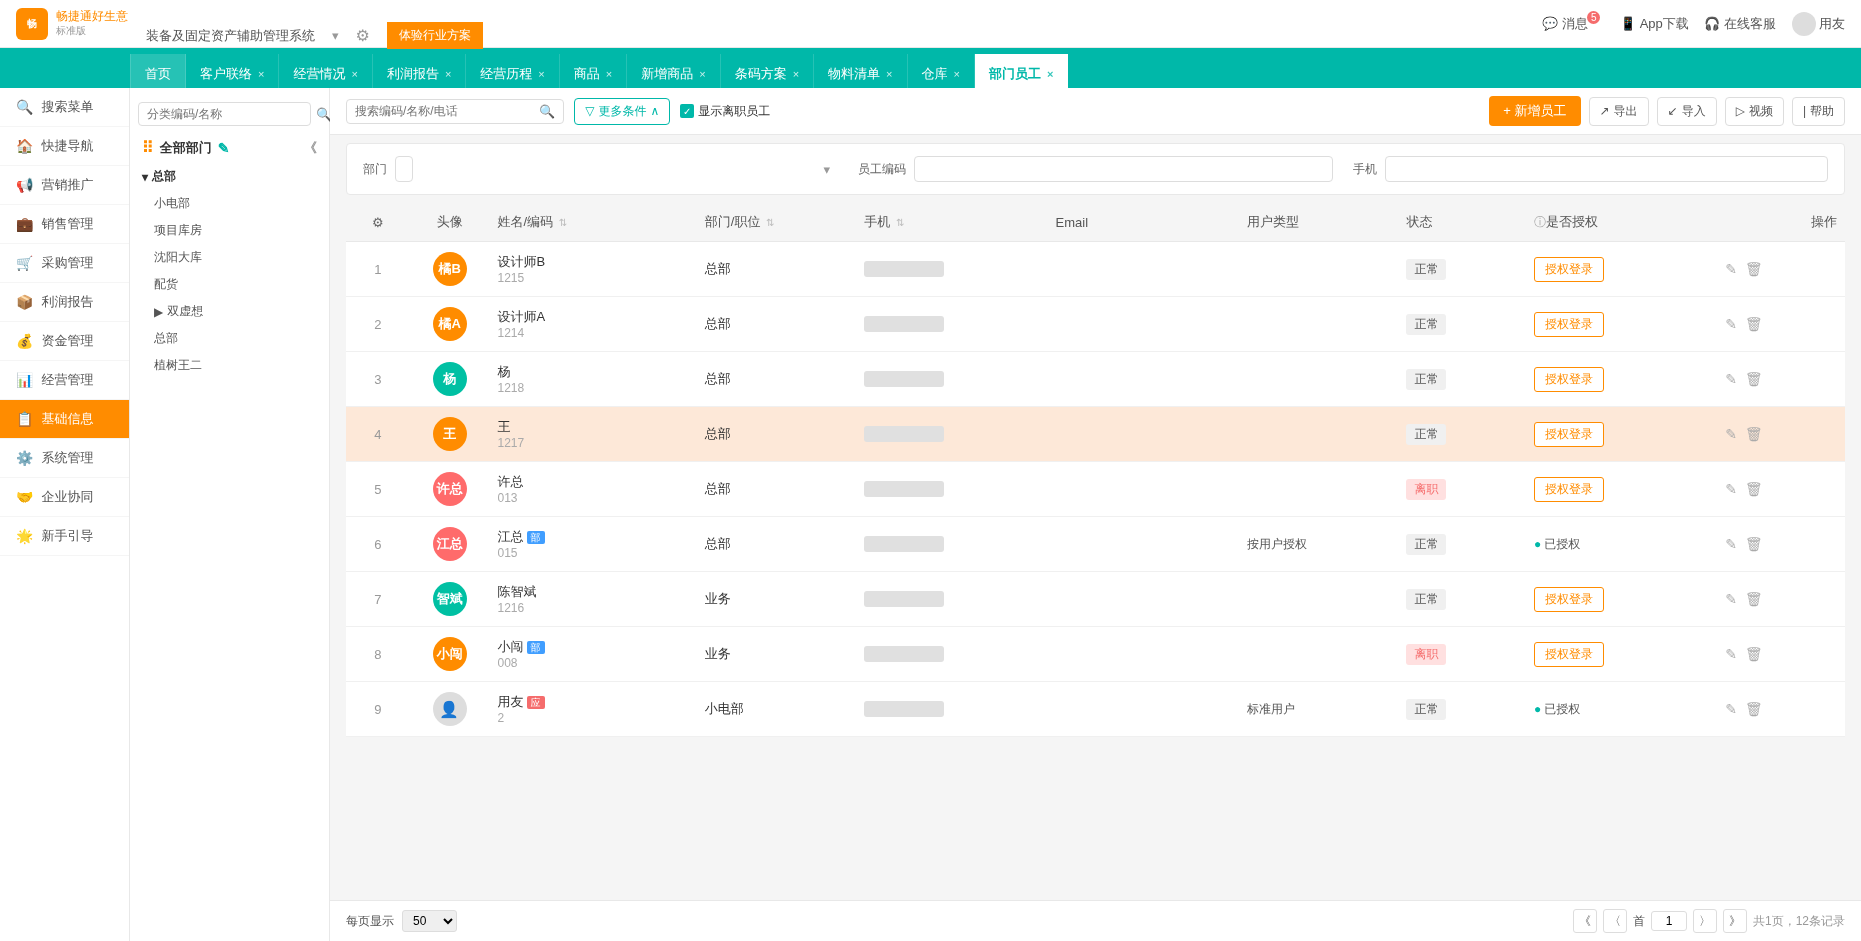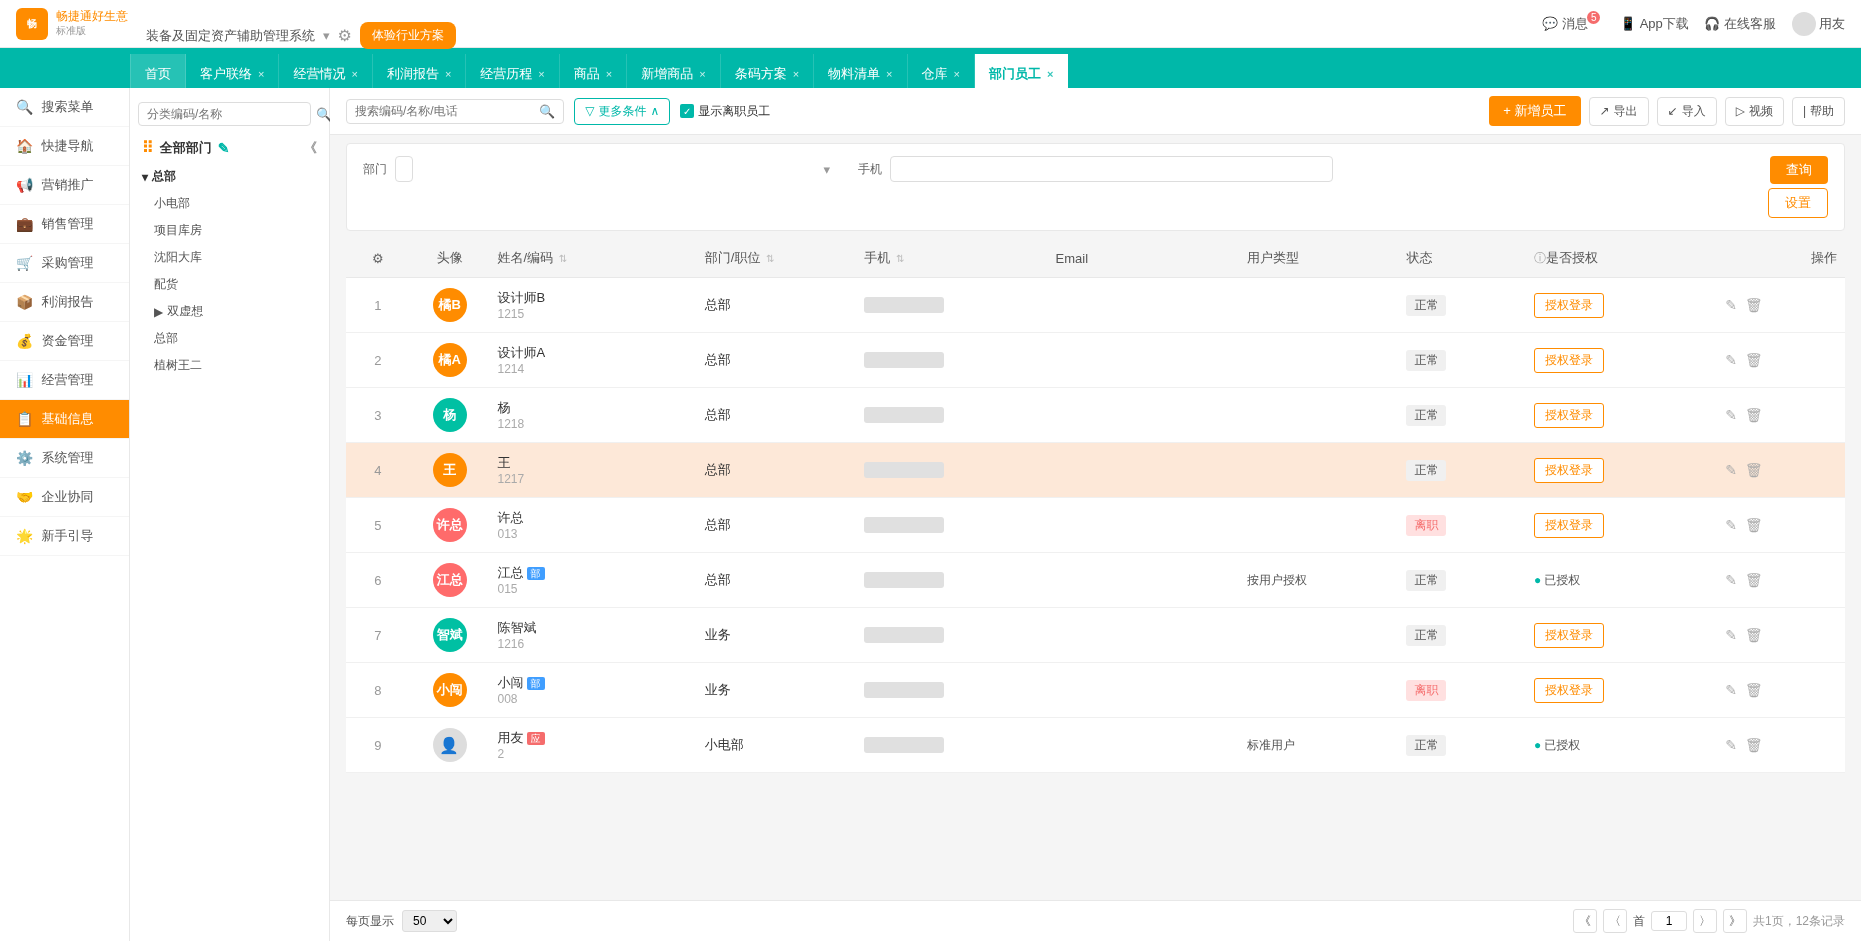"装备及固定资产辅助管理系统" .system-title { gap: 8px -> 17px }
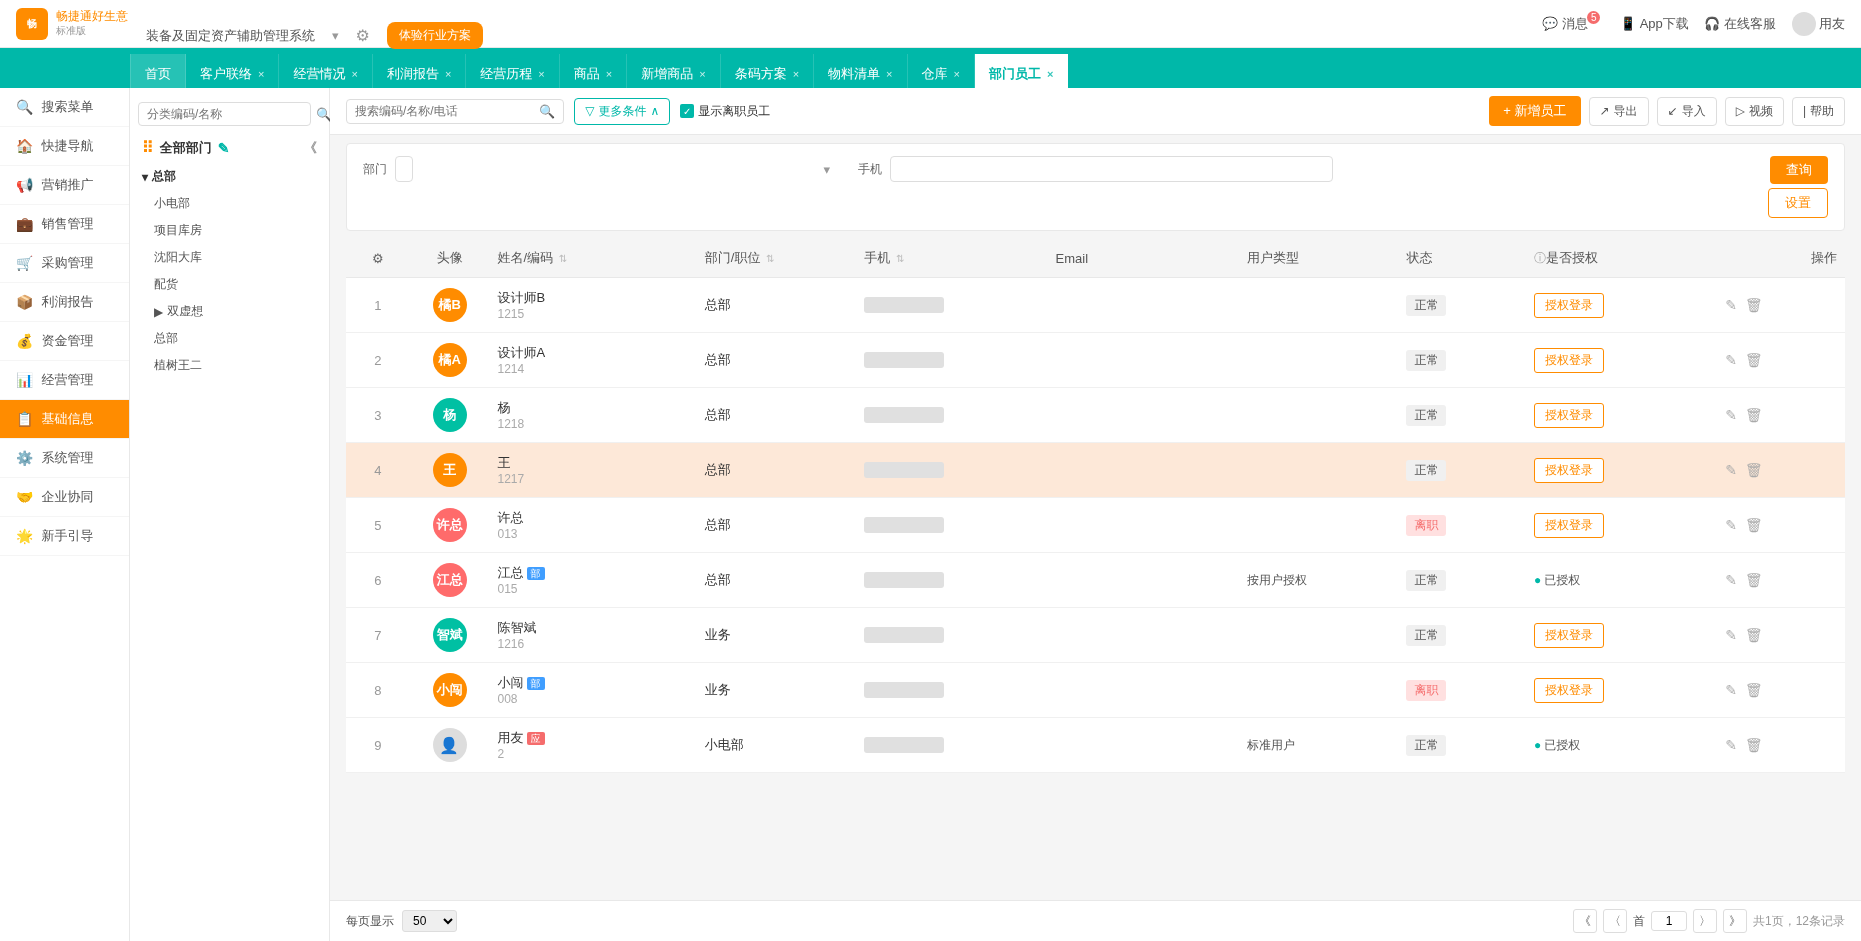"体验行业方案" .top-btn { border-radius: 8px -> 0 }
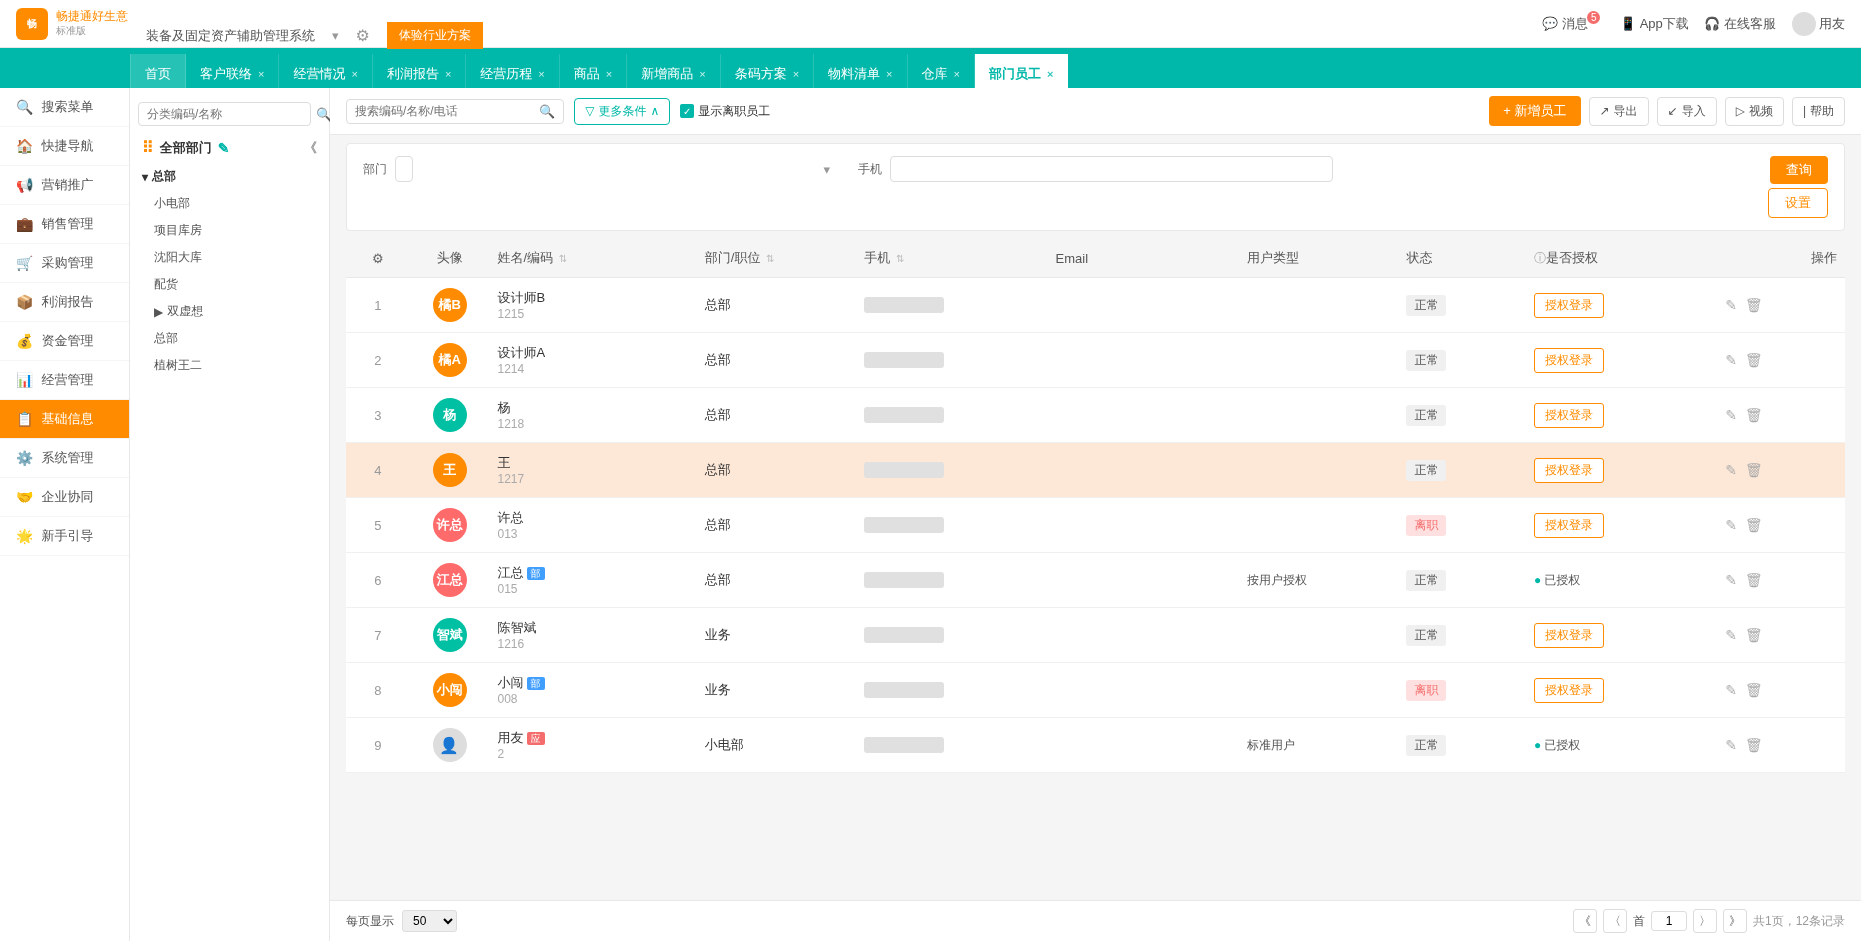"员工编码" div.filter-row { html: none -> <div> <span>员工编码</span> <input> </div> }
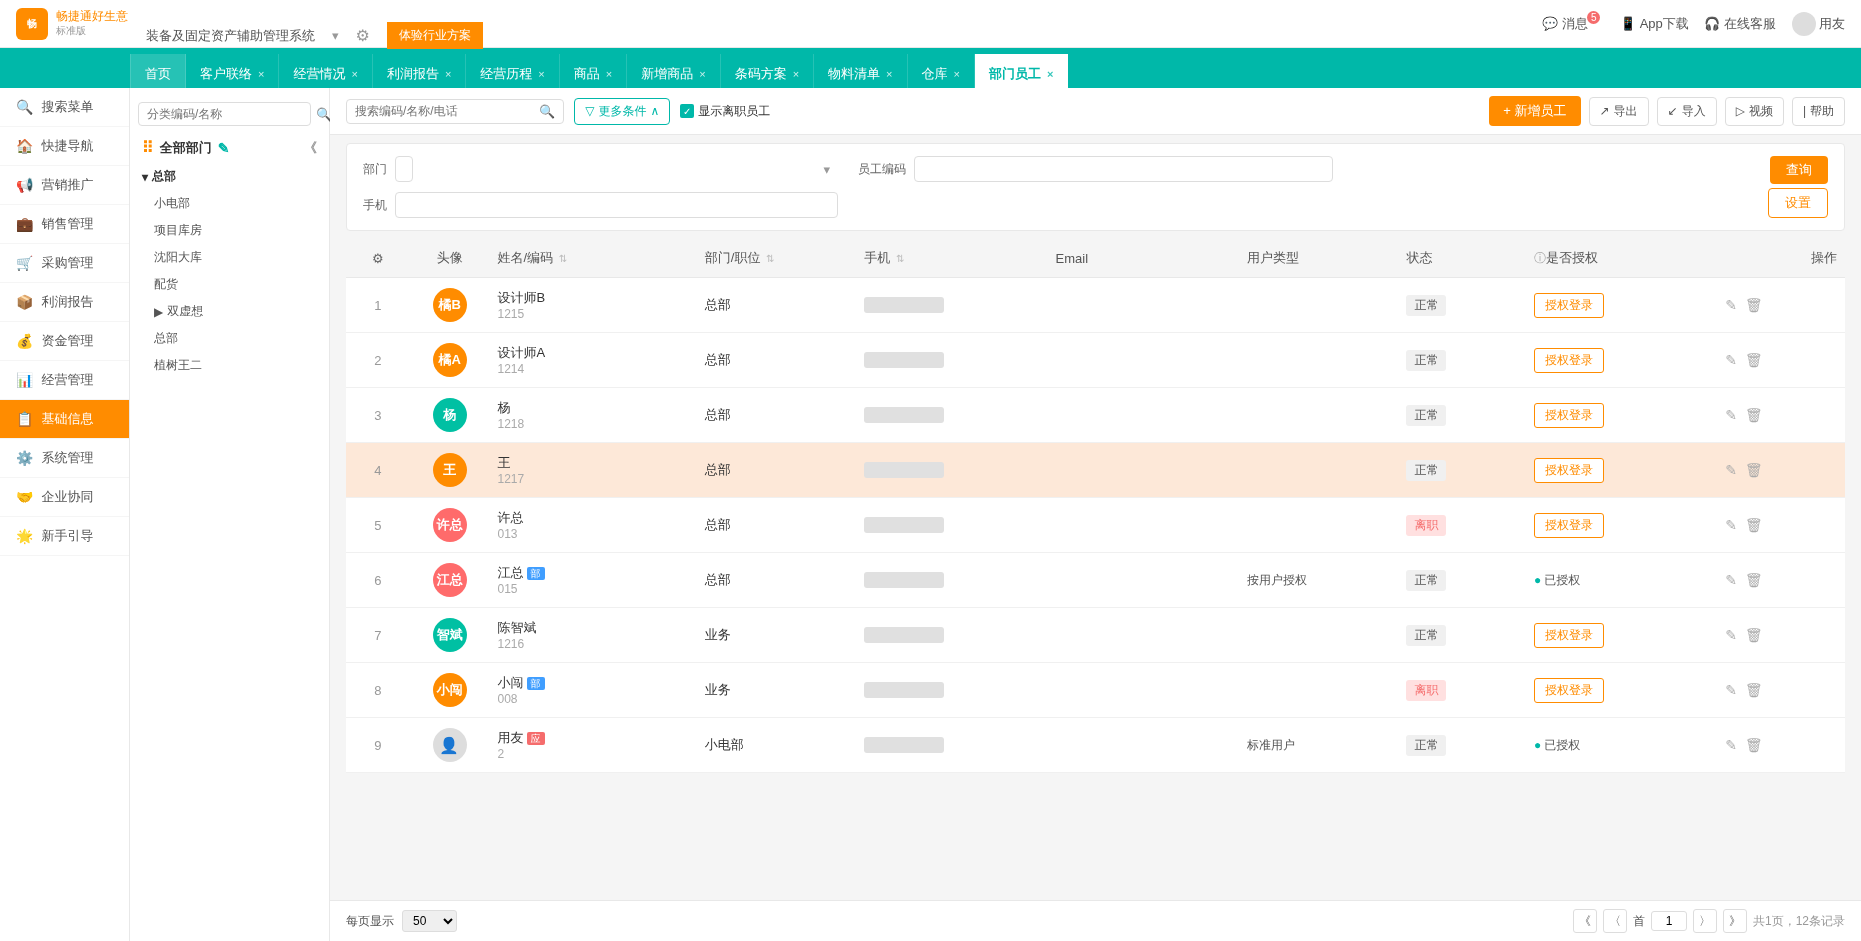"查询" div { html: <div> <button>查询</button> <button>设置</button> </div> -> none }
